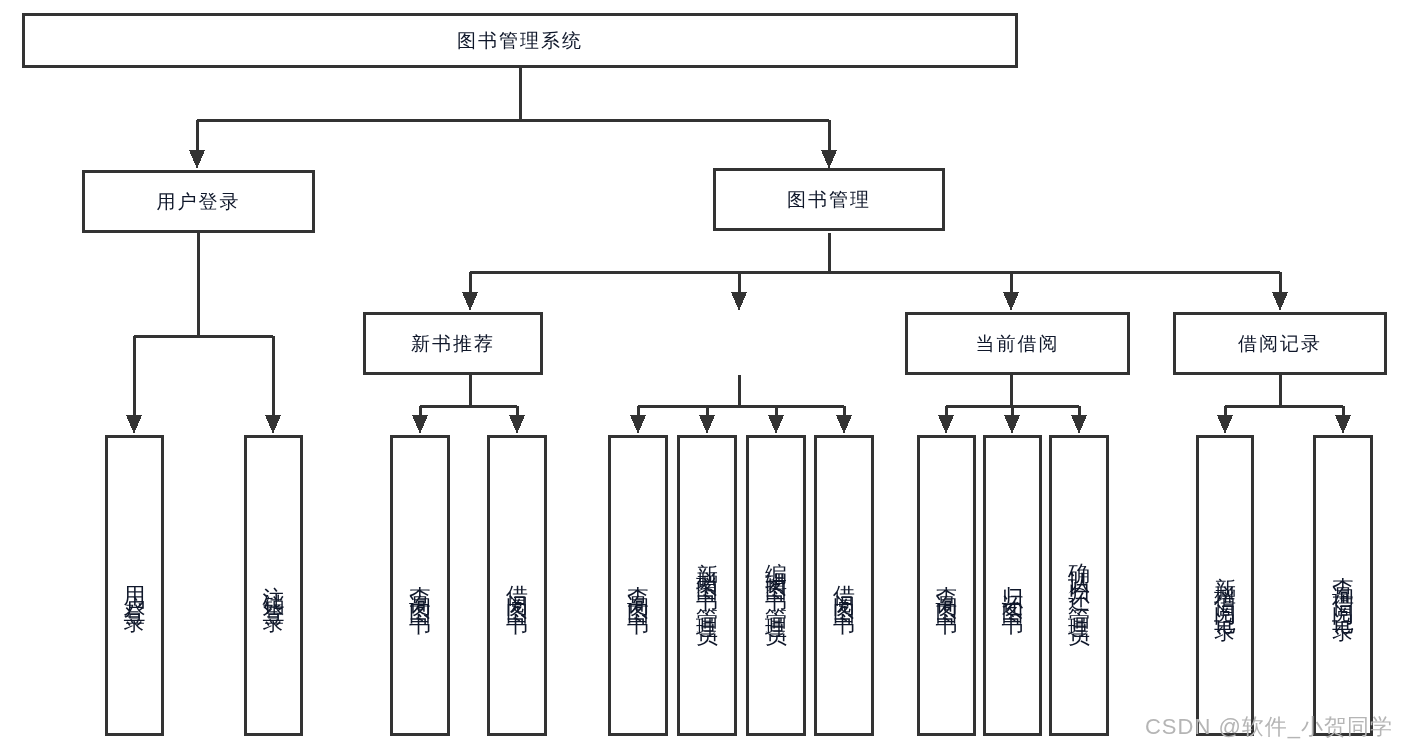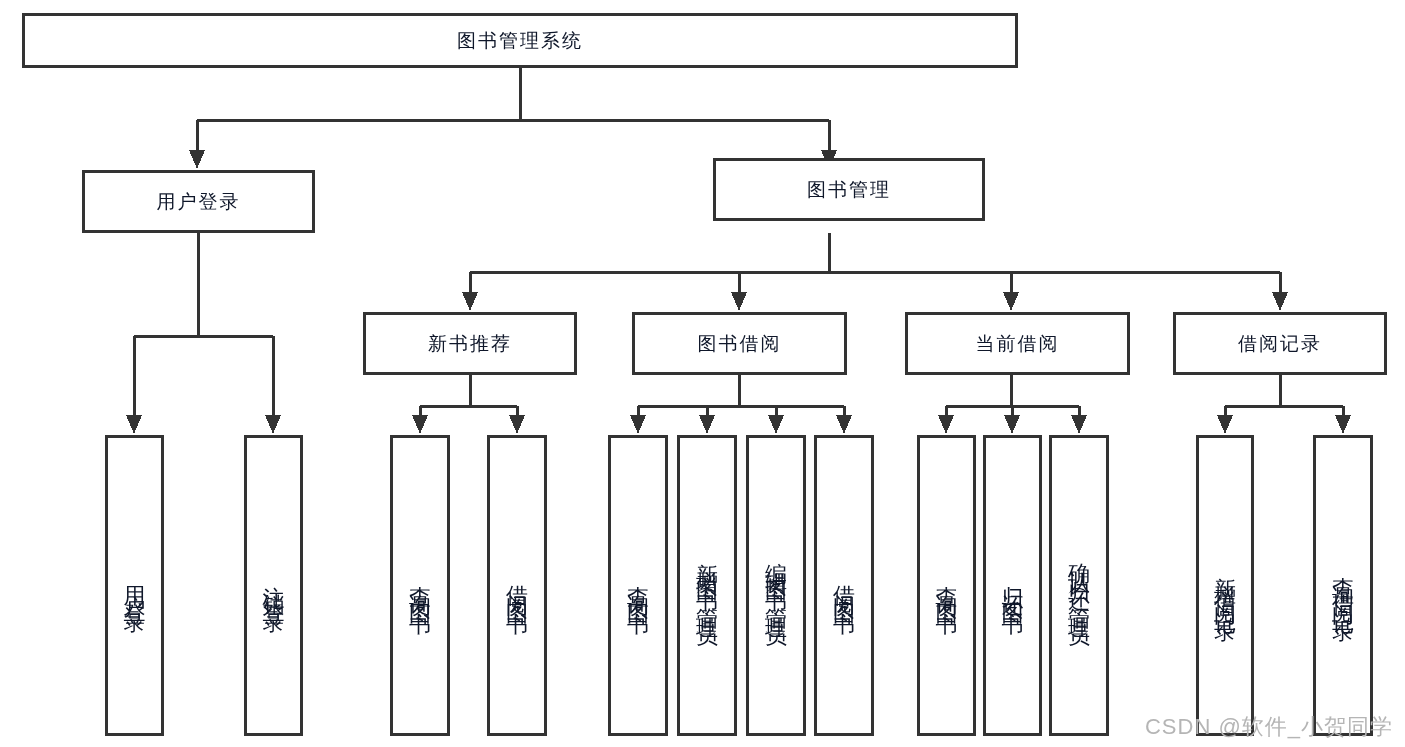"图书管理" div.hbox { top: 158px -> 168px; width: 272px -> 232px }
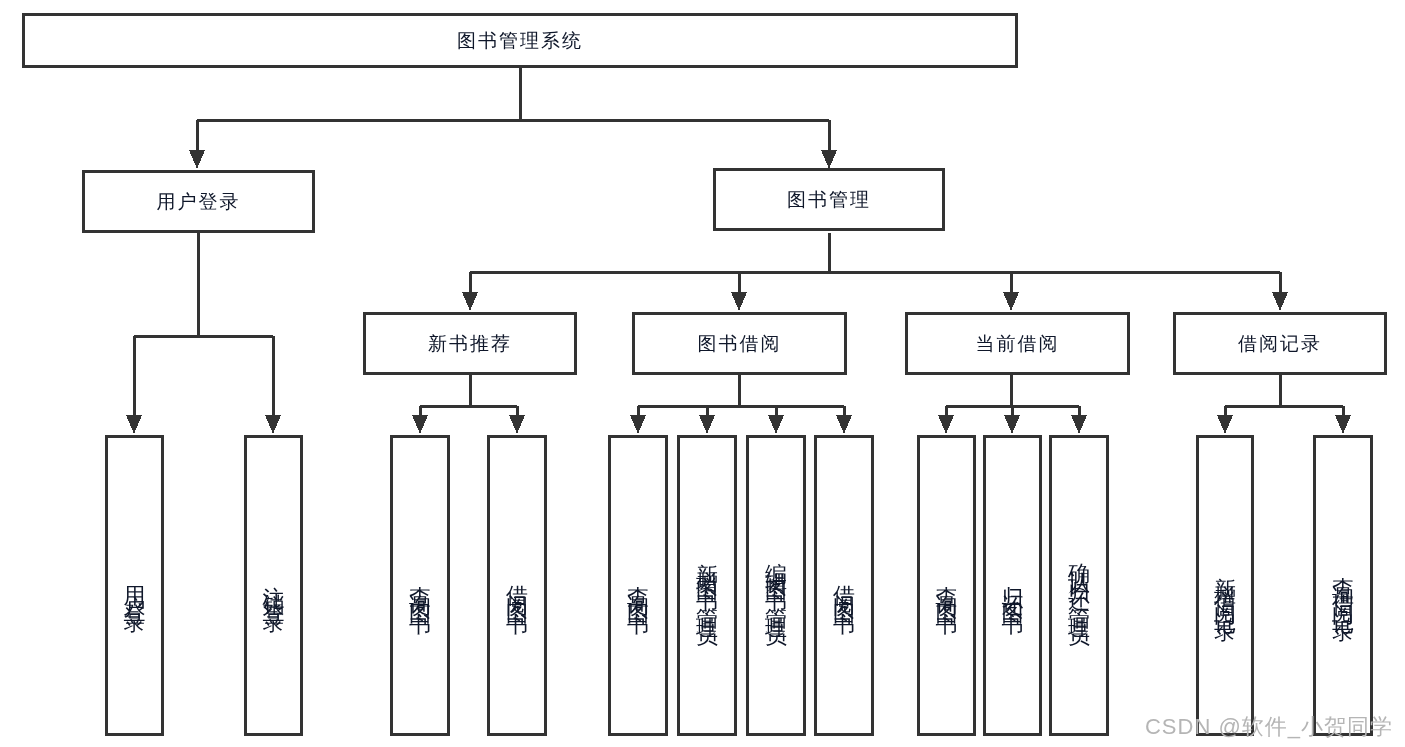"新书推荐" div.hbox { width: 214px -> 180px }
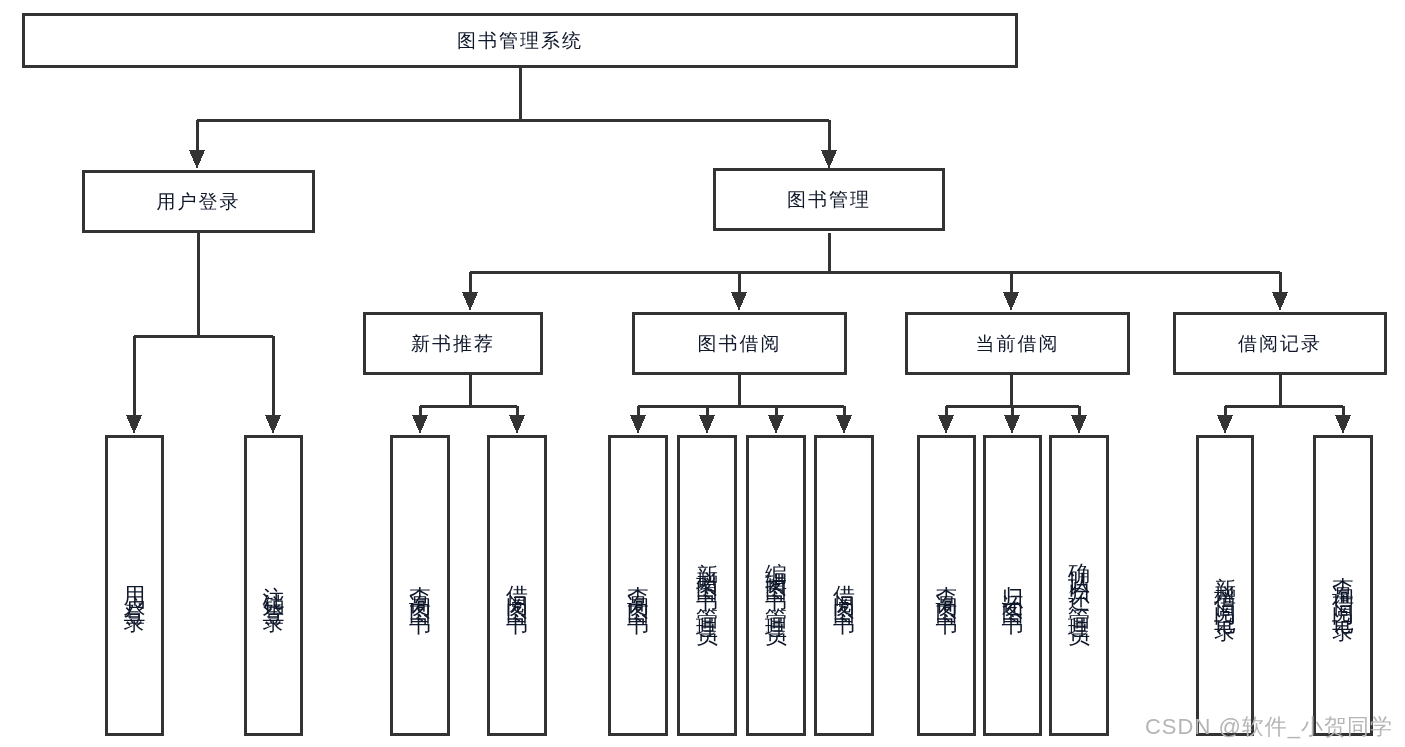"图书借阅" div.hbox { html: <div> <span>图书借阅</span> </div> -> none }
